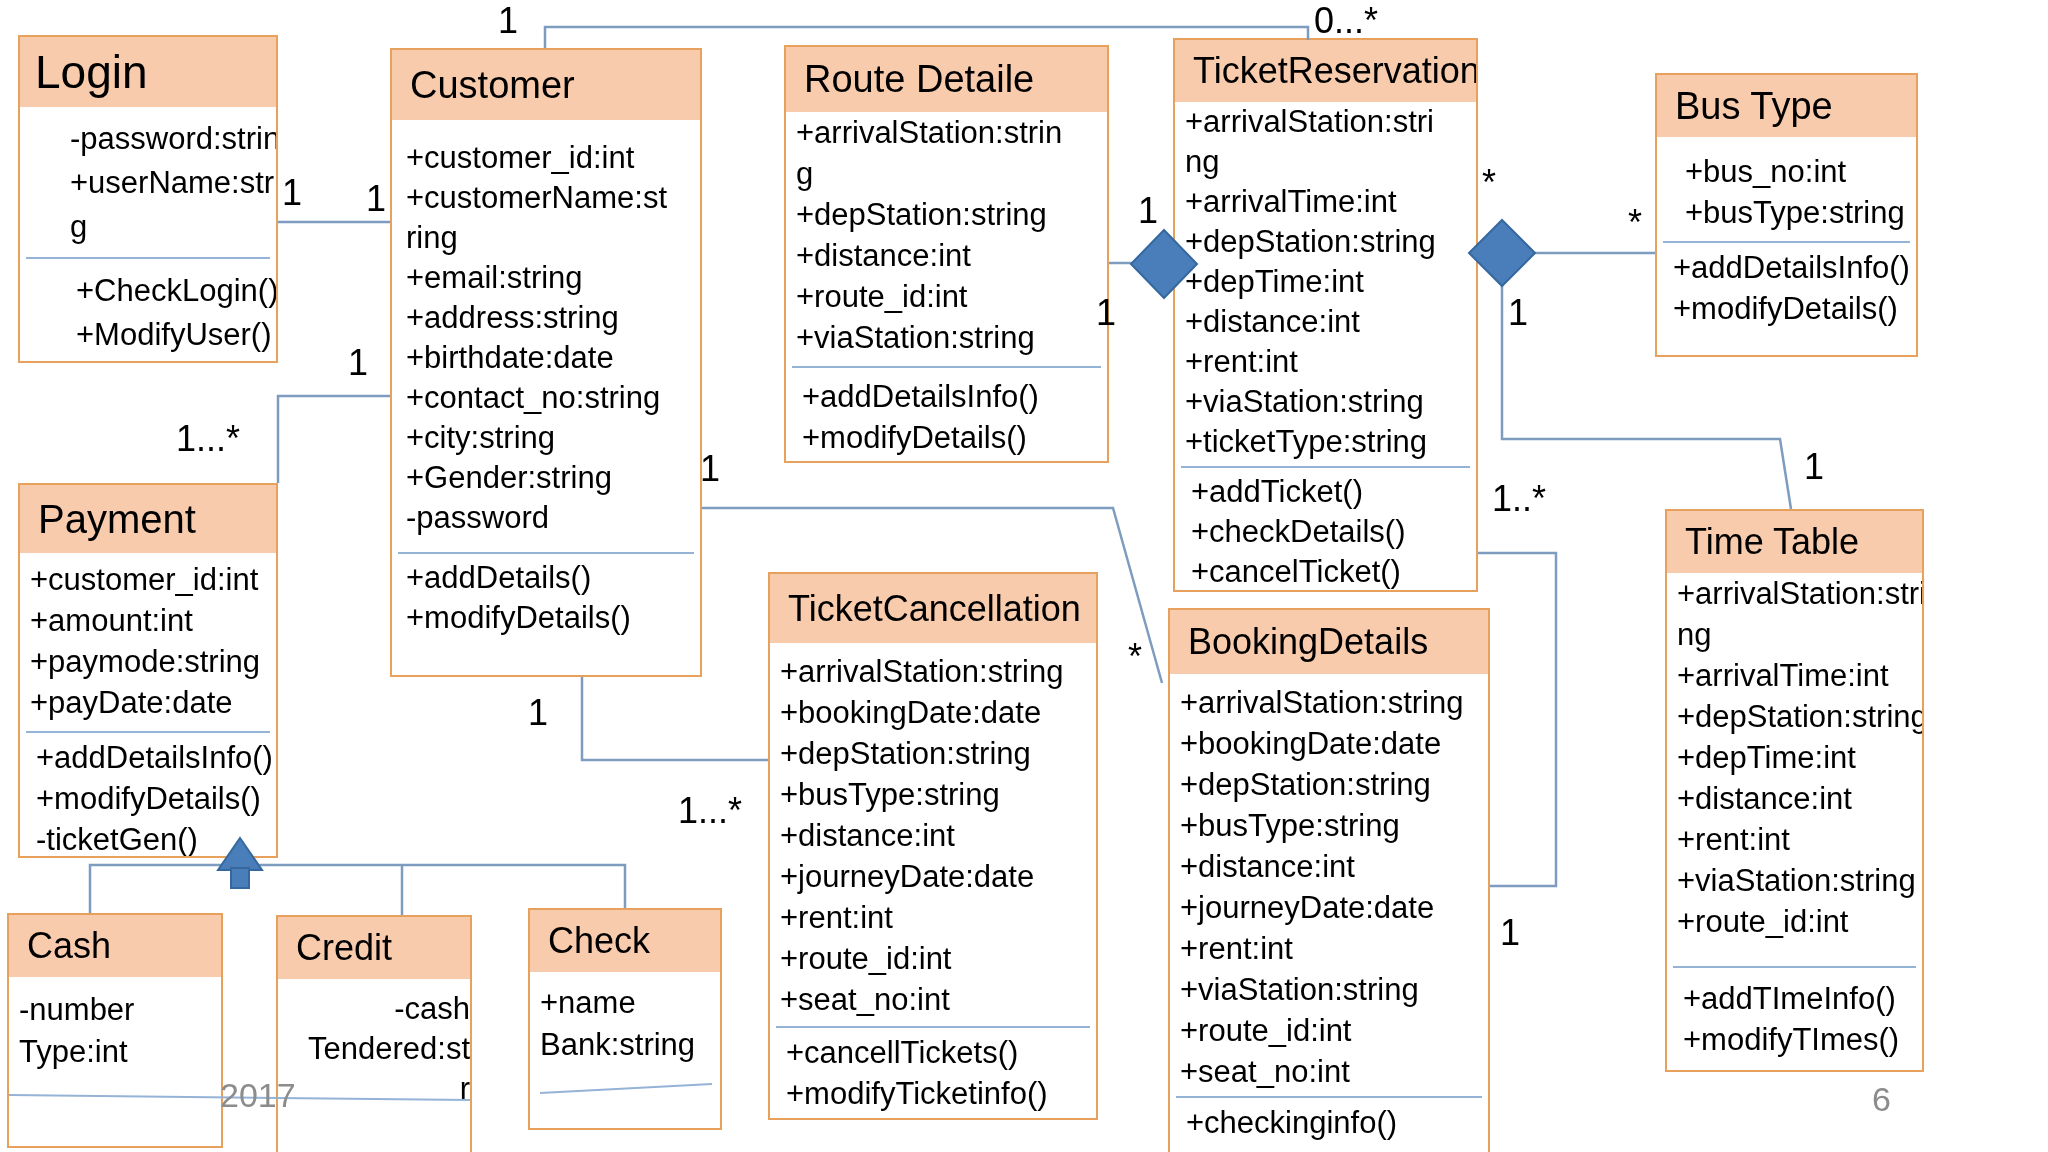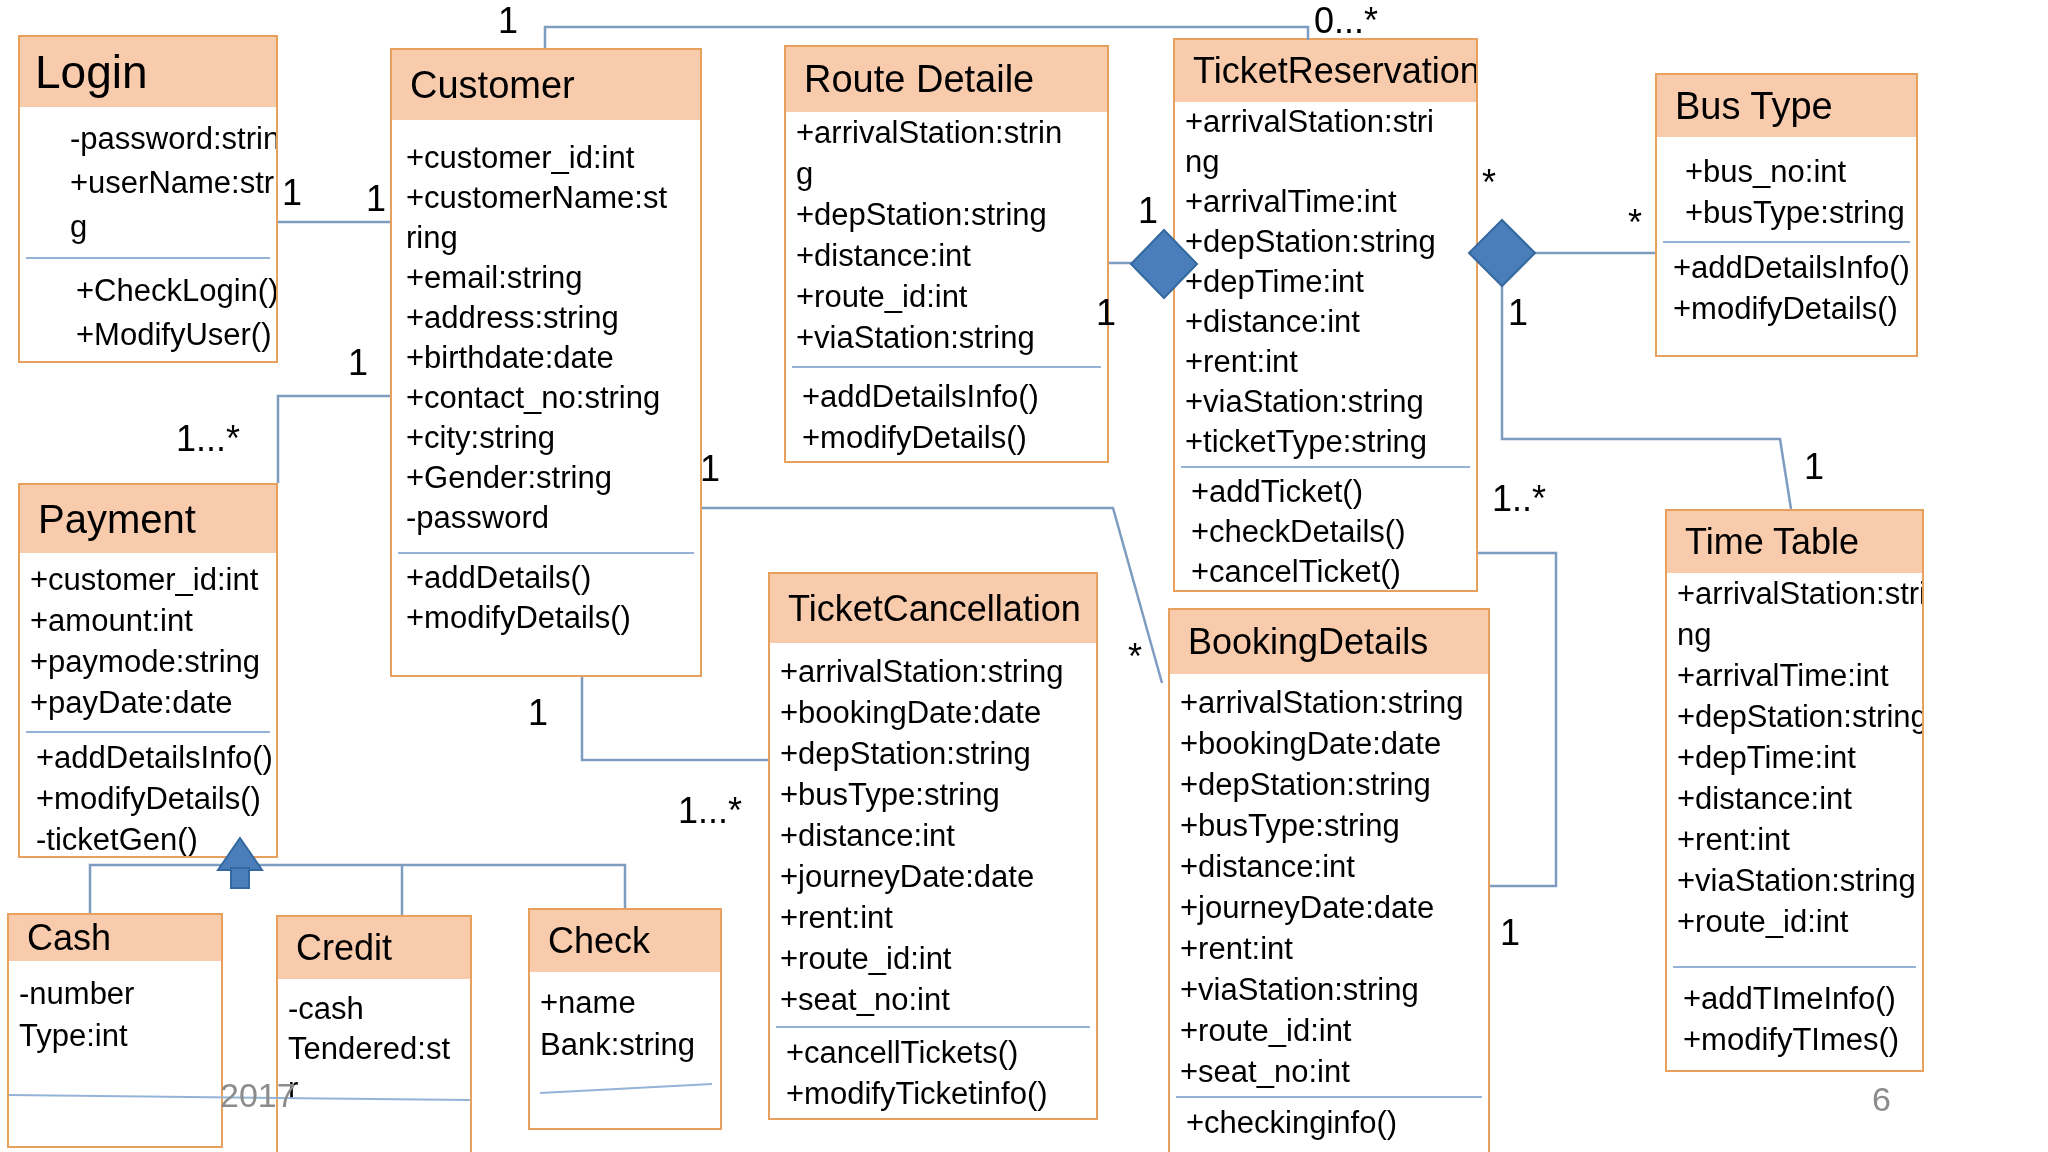"Cash" #box-cash .uml-title { height: 46px -> 62px }
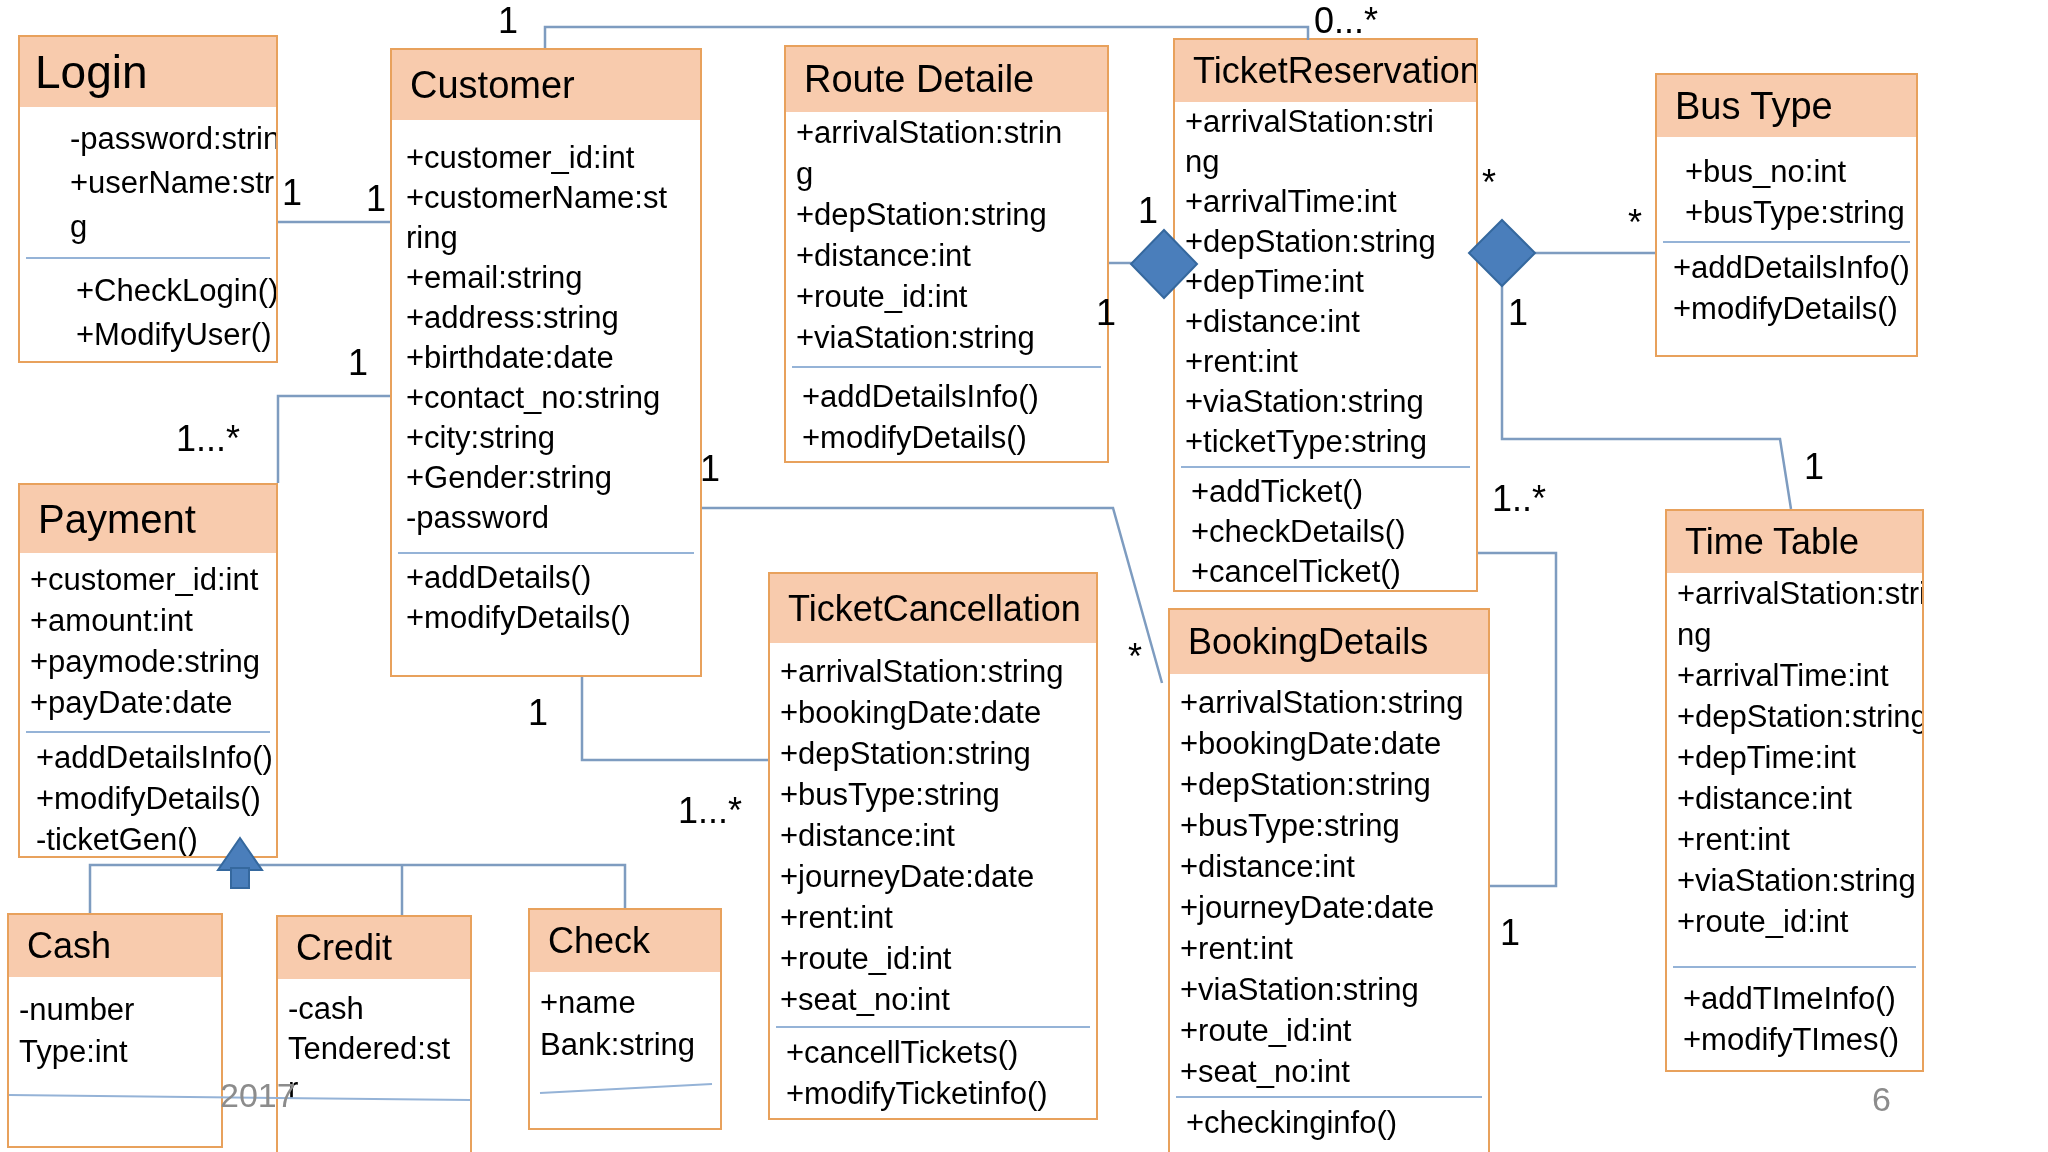"-cash" #box-credit .uml-line { text-align: none -> right }
